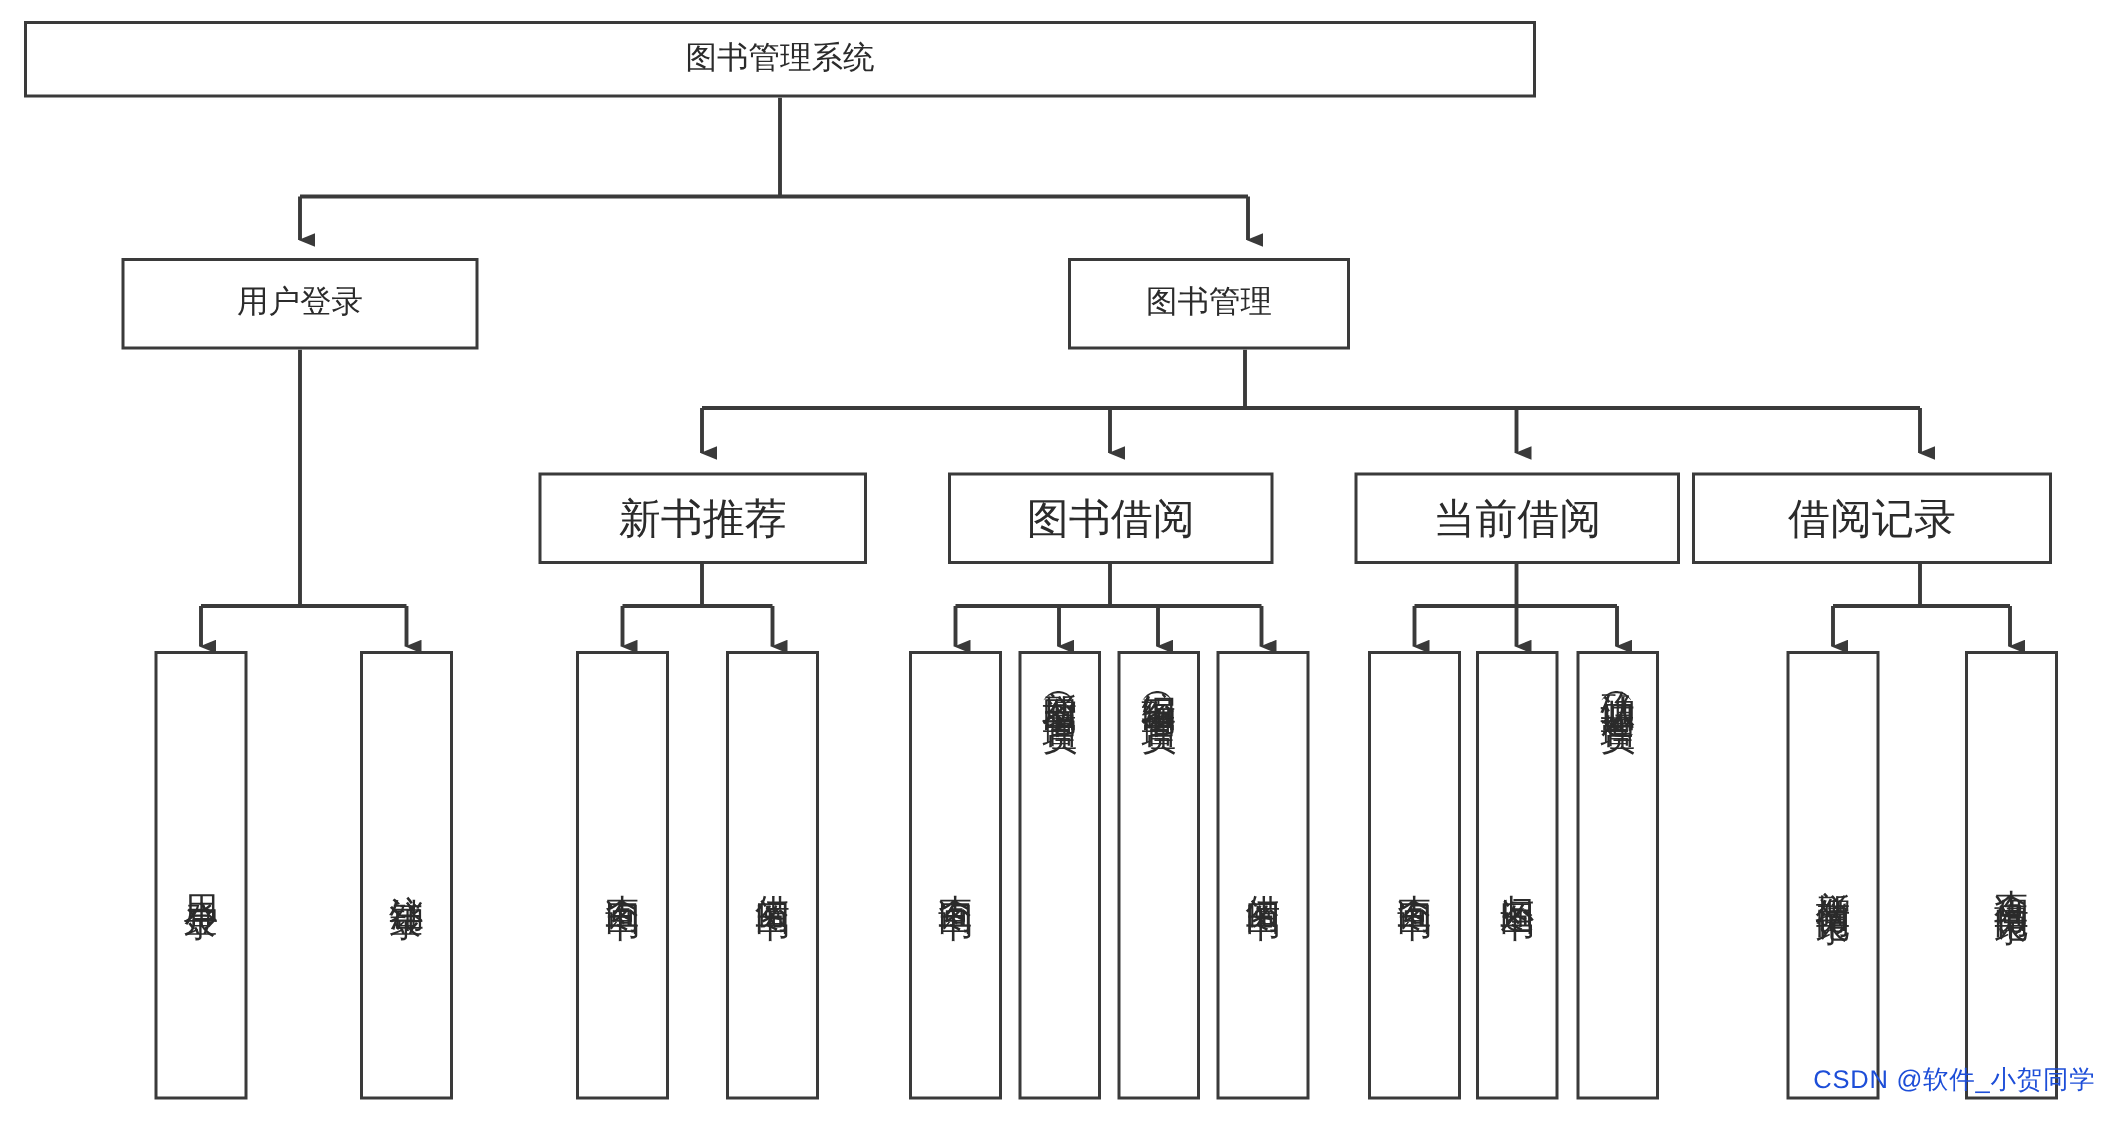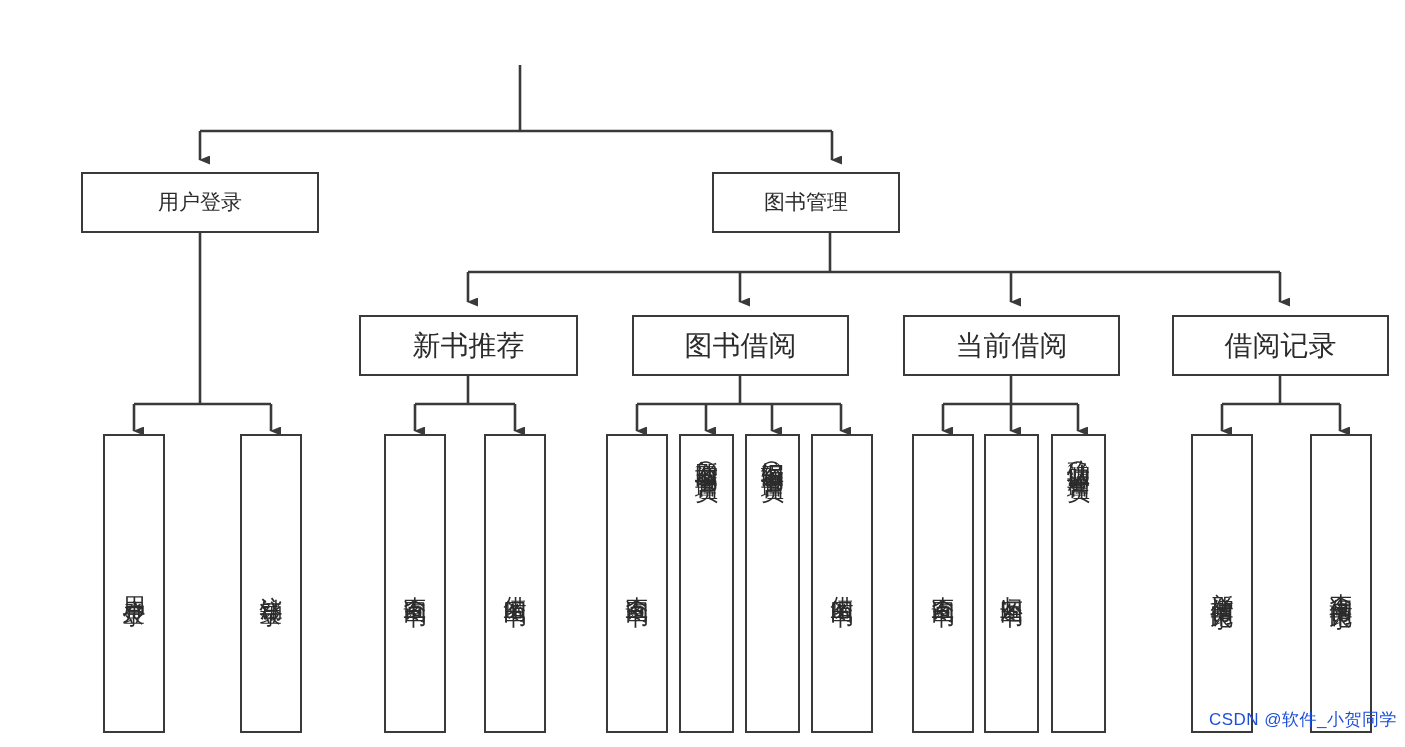"图书管理系统" div.node { html: none -> <div> <span>图书管理系统</span> </div> }
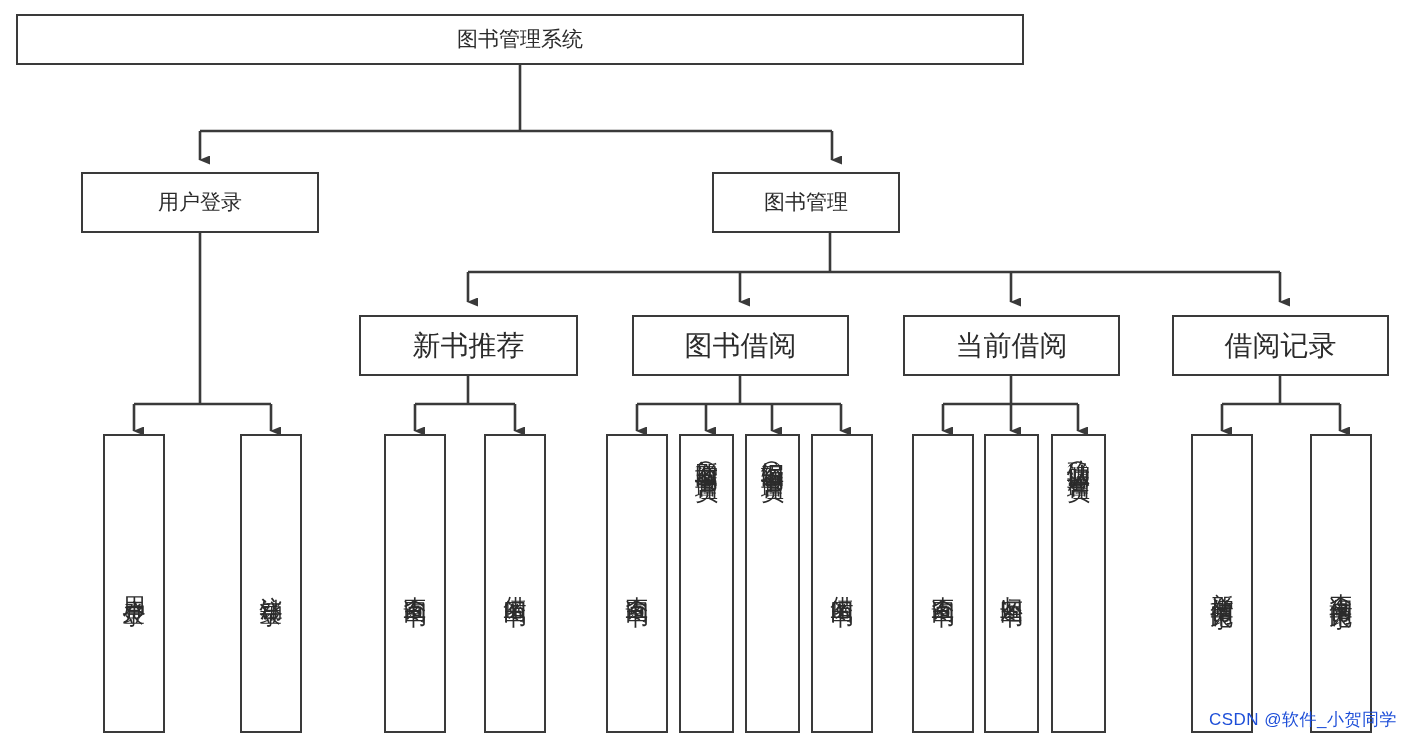"借阅记录" div.node { left: 1172px -> 1128px; width: 217px -> 240px }
